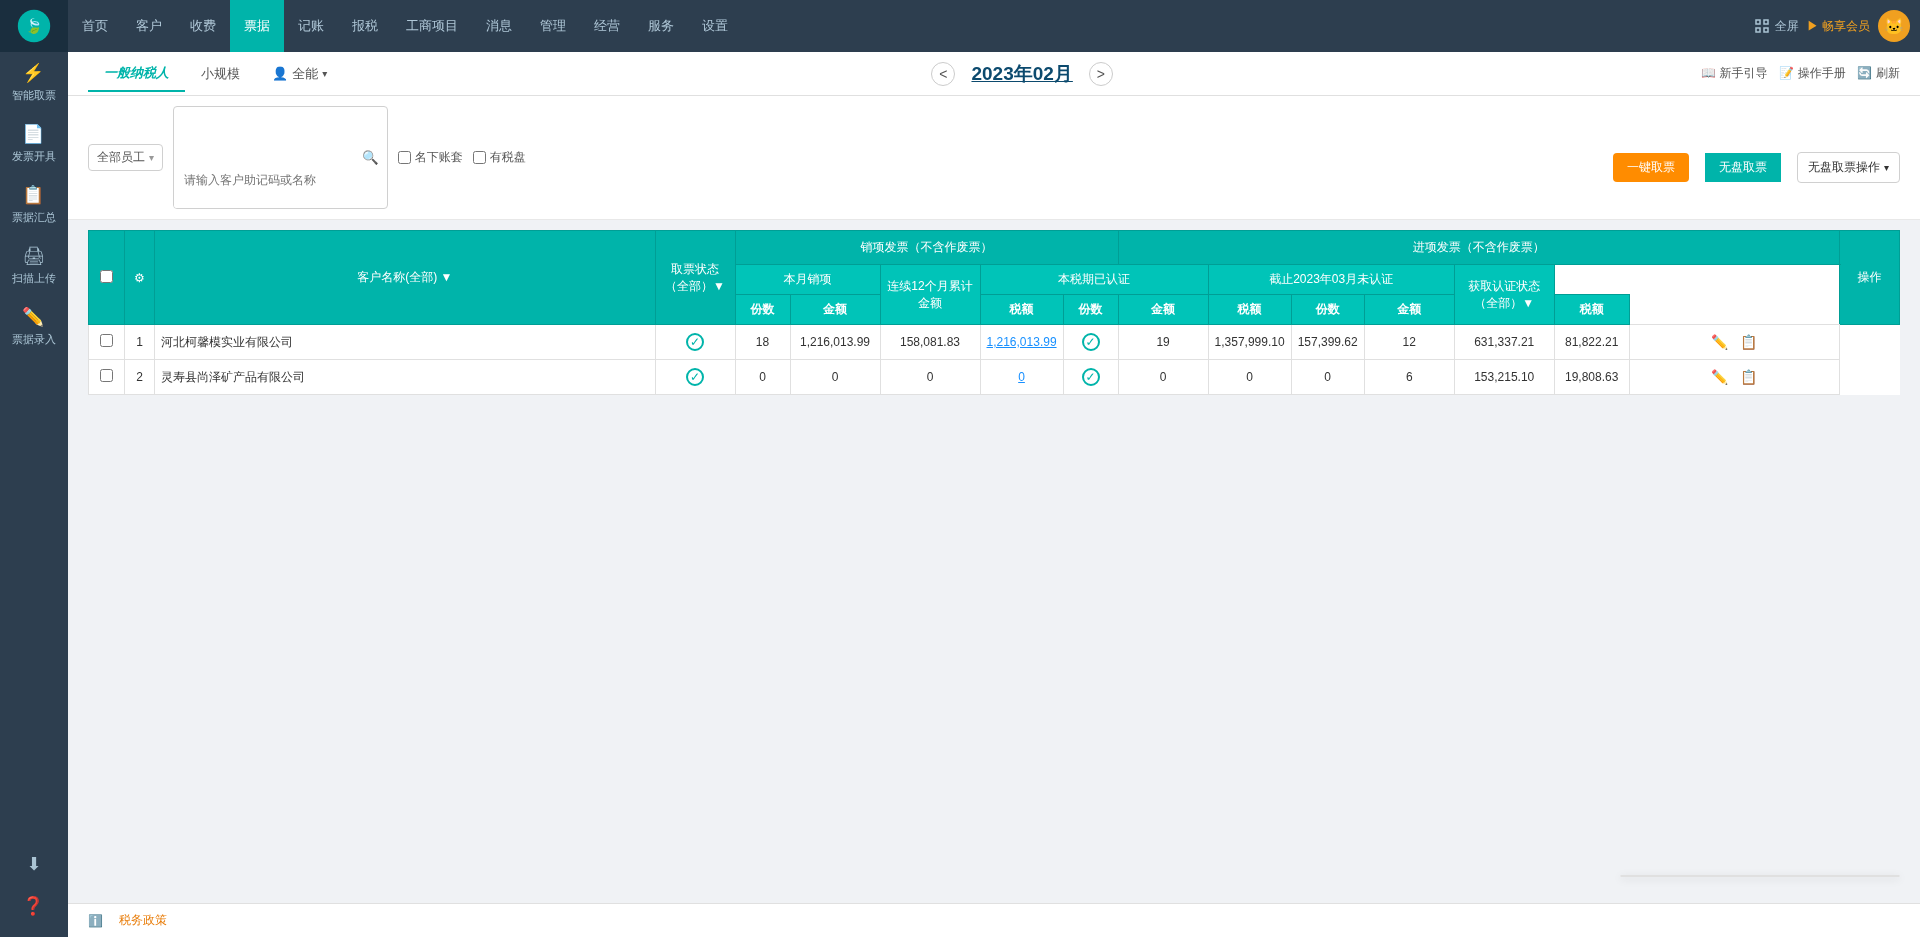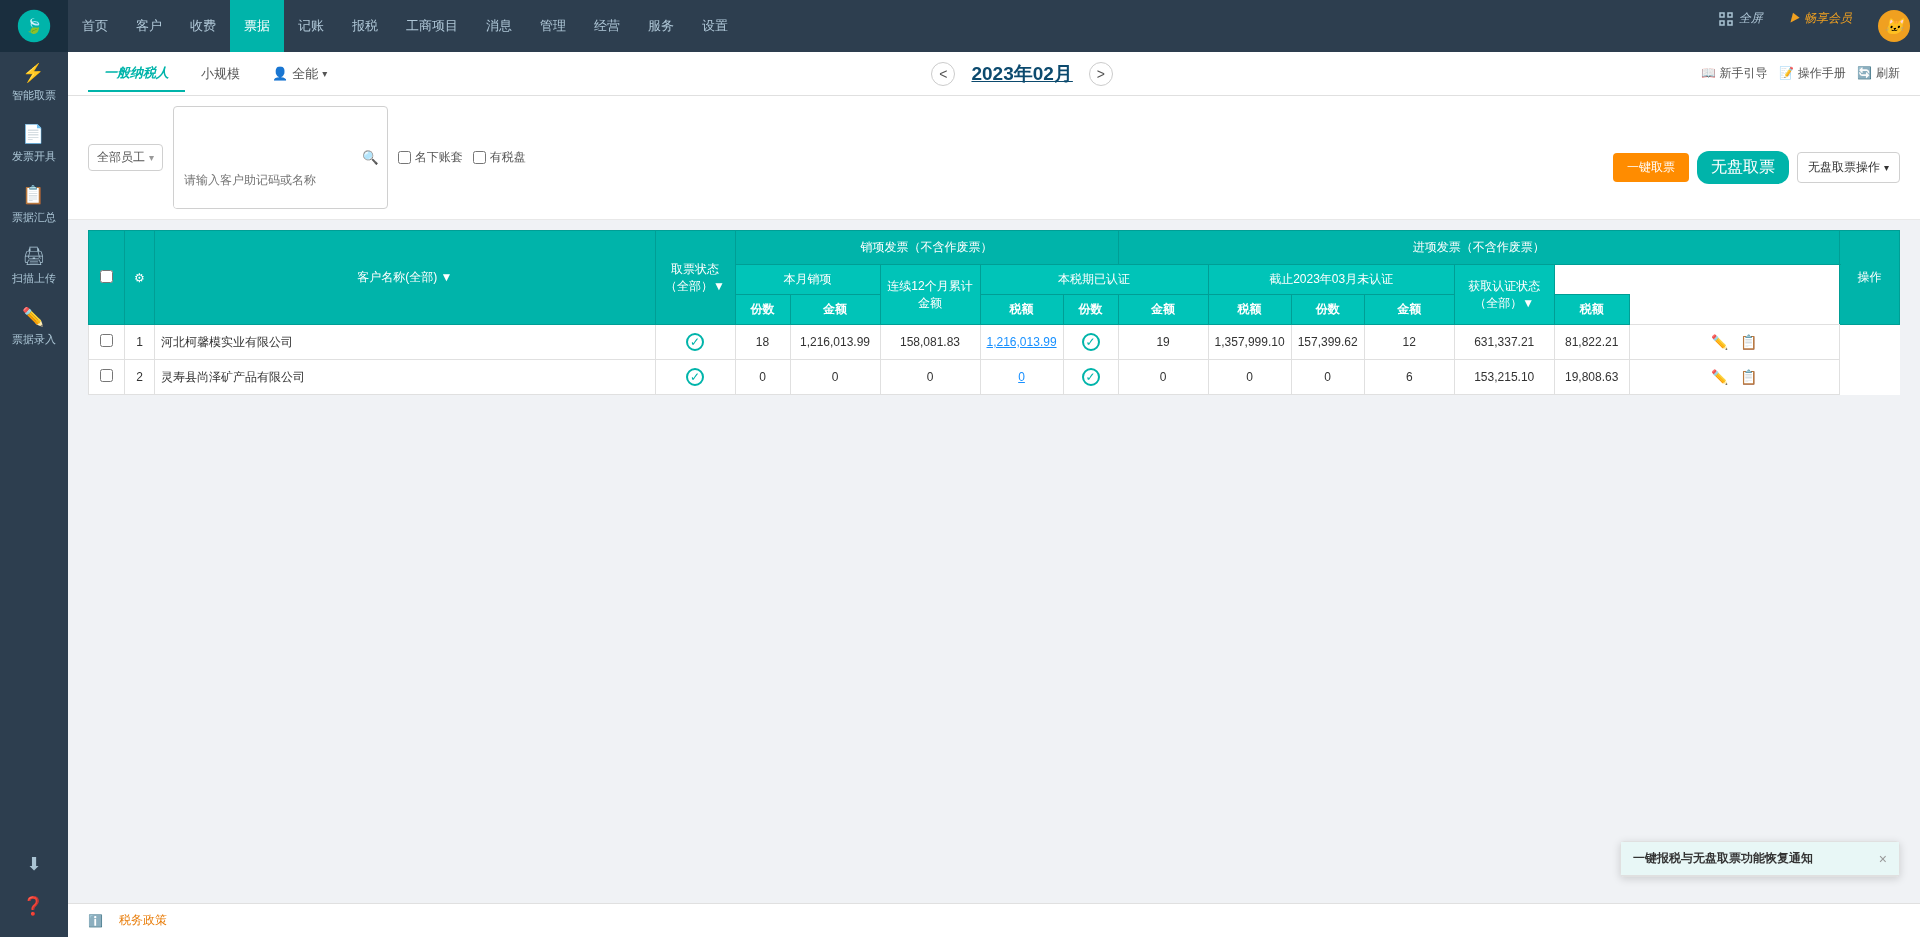"全屏" .top-nav-right { align-items: flex-start -> center; font-style: italic -> none; gap: 26px -> 8px }
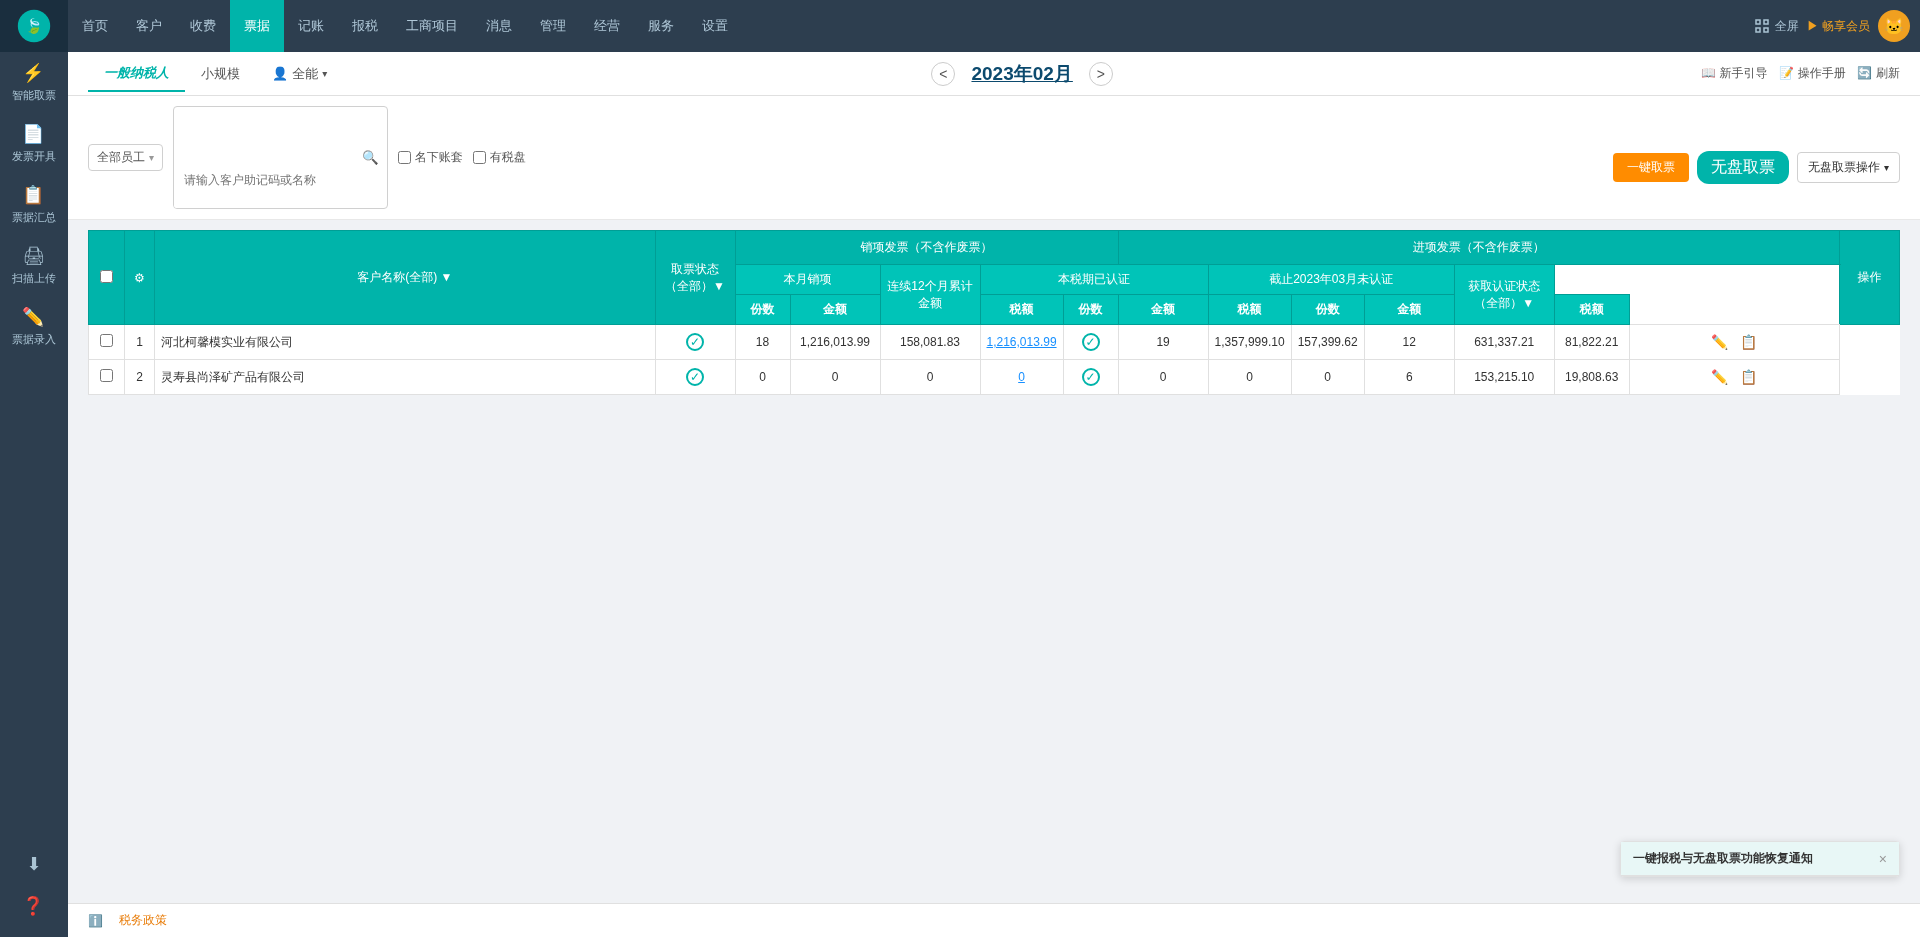"一键取票" .toolbar-right { gap: 8px -> 16px }
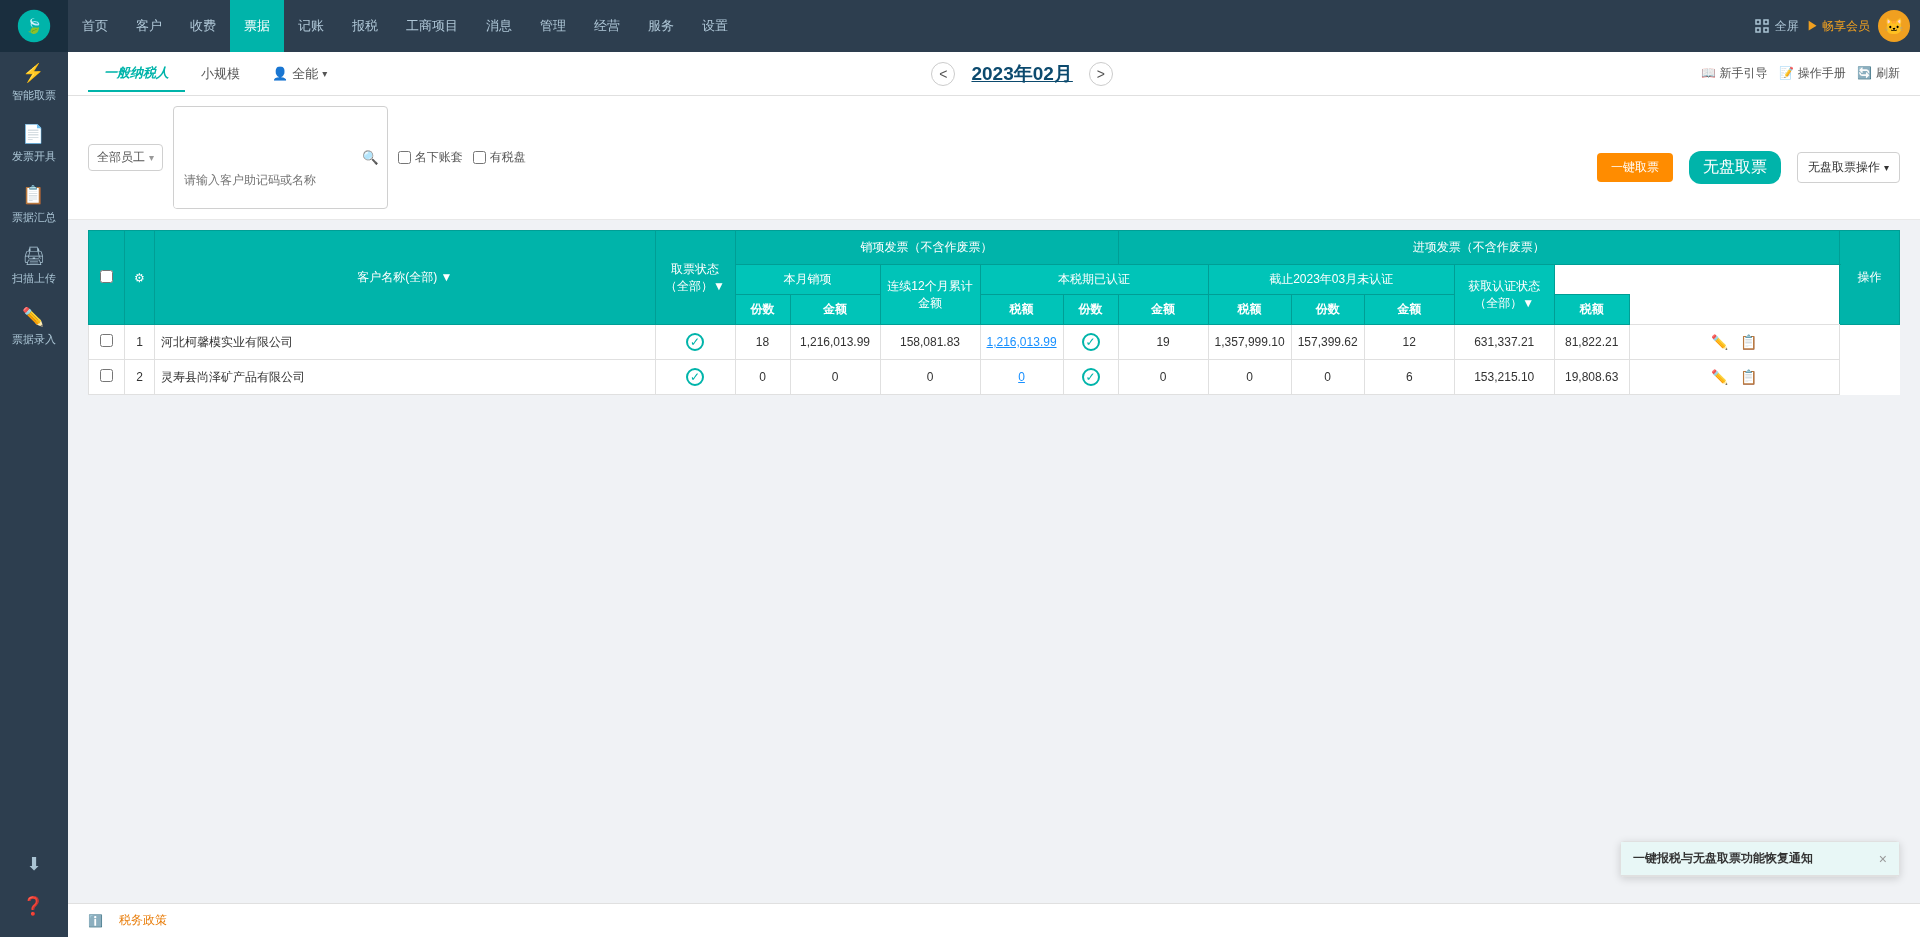"无盘取票" .btn-default { border-radius: 12px -> 0; font-size: 16px -> 12px }
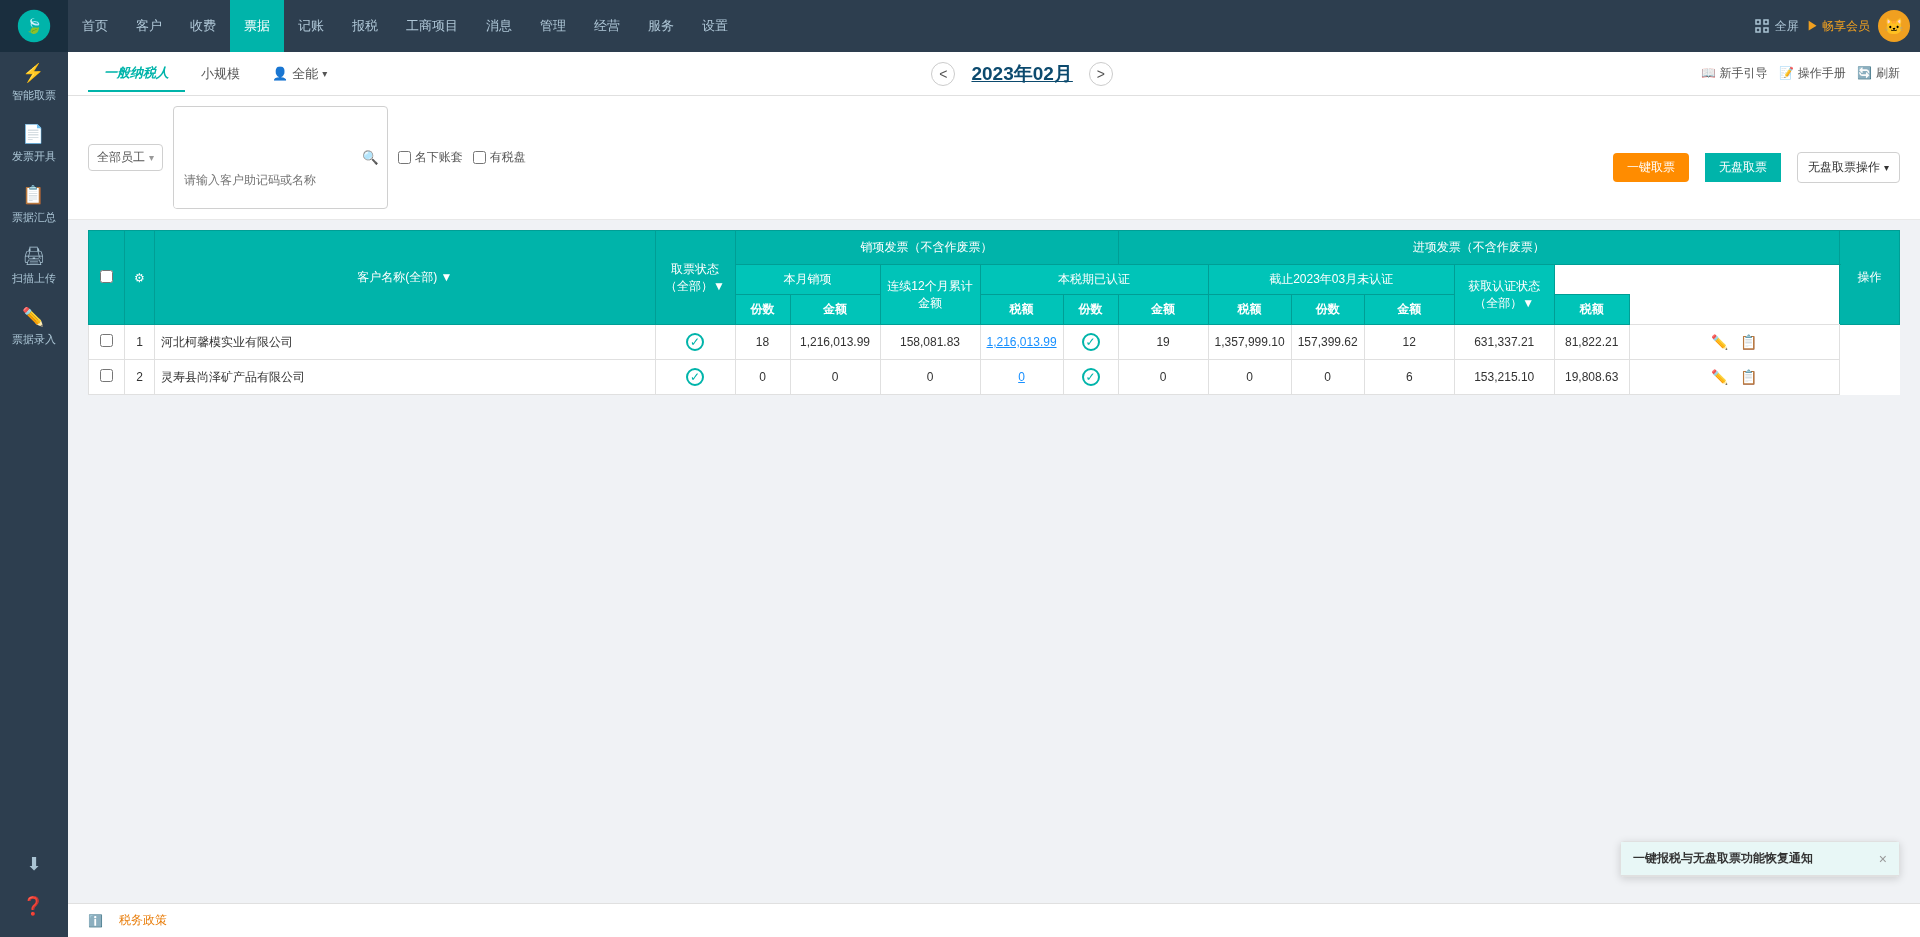"一键报税与无盘取票功能恢复通知" div.notification-header { html: <div> <span>一键报税与无盘取票功能恢复通知</span> <span>×</span> </div> -> none }
